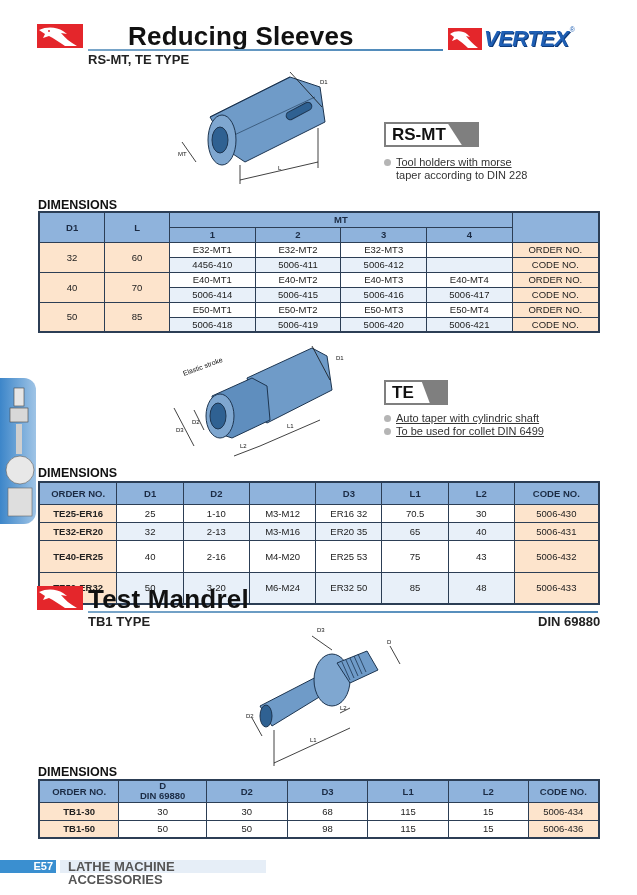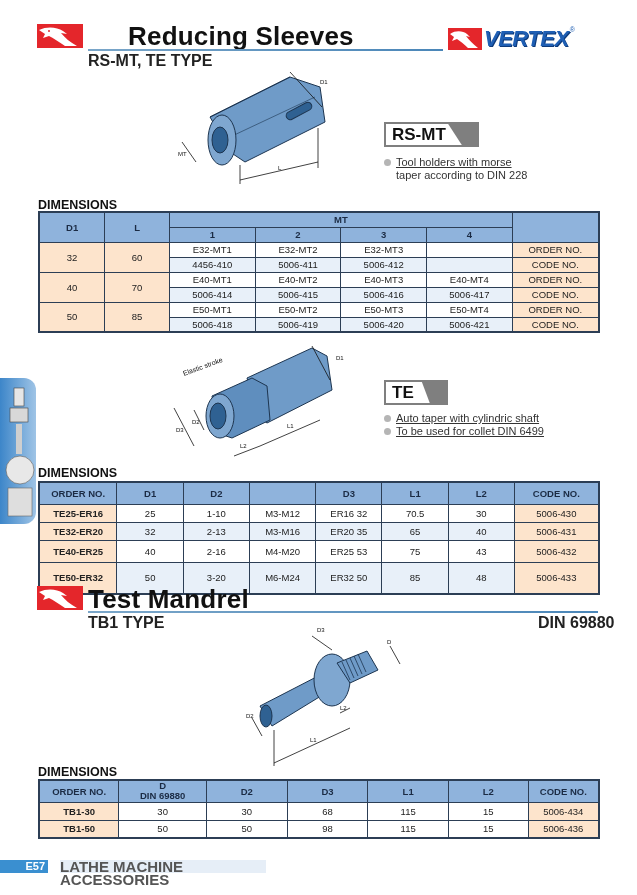"RS-MT, TE TYPE" .sec-sub { font-size: 16px -> 13px }
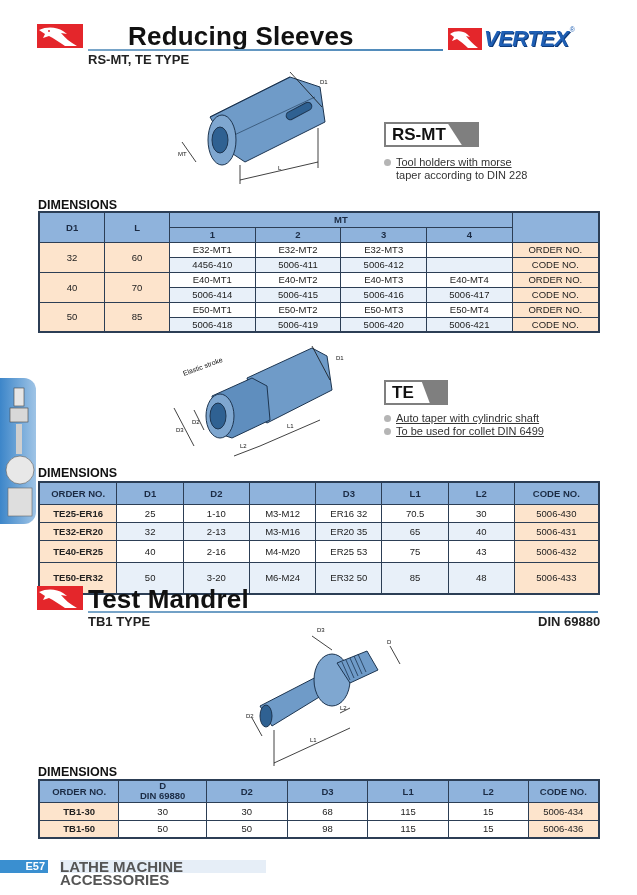"TE40-ER25" tr { height: 22px -> 32px }
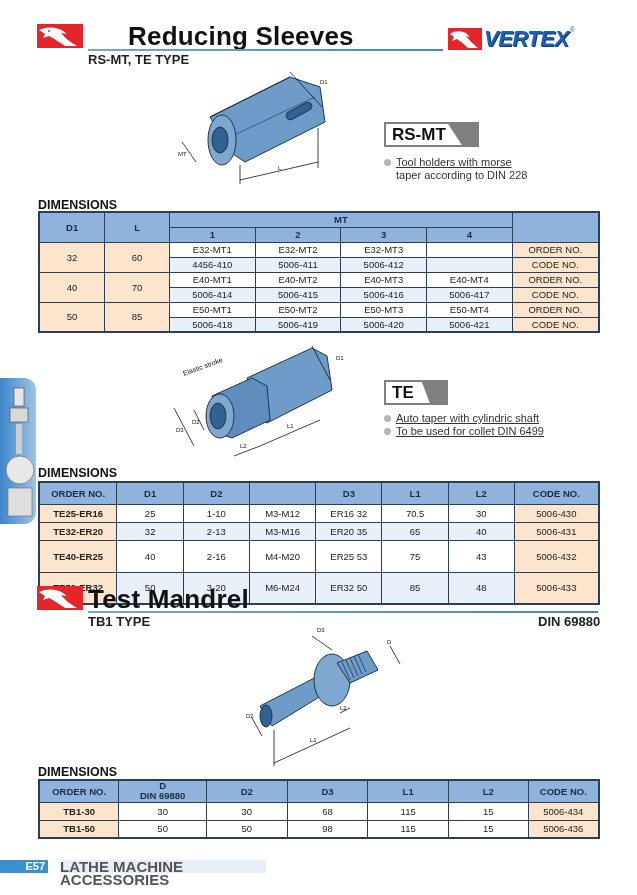"E57" .foot-num { width: 48px -> 56px }
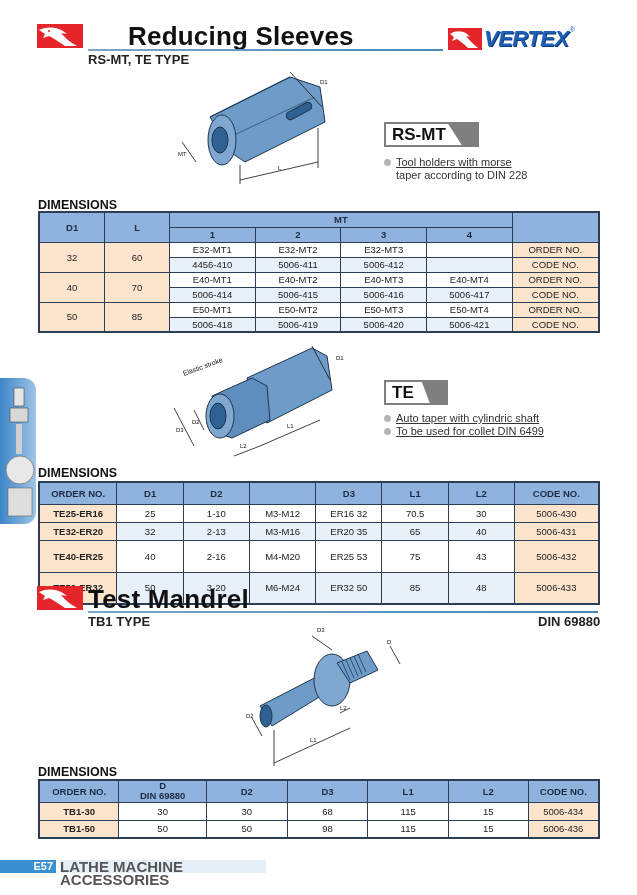"LATHE MACHINE ACCESSORIES" .foot-txt { font-size: 15px -> 13px; padding-left: none -> 8px }
